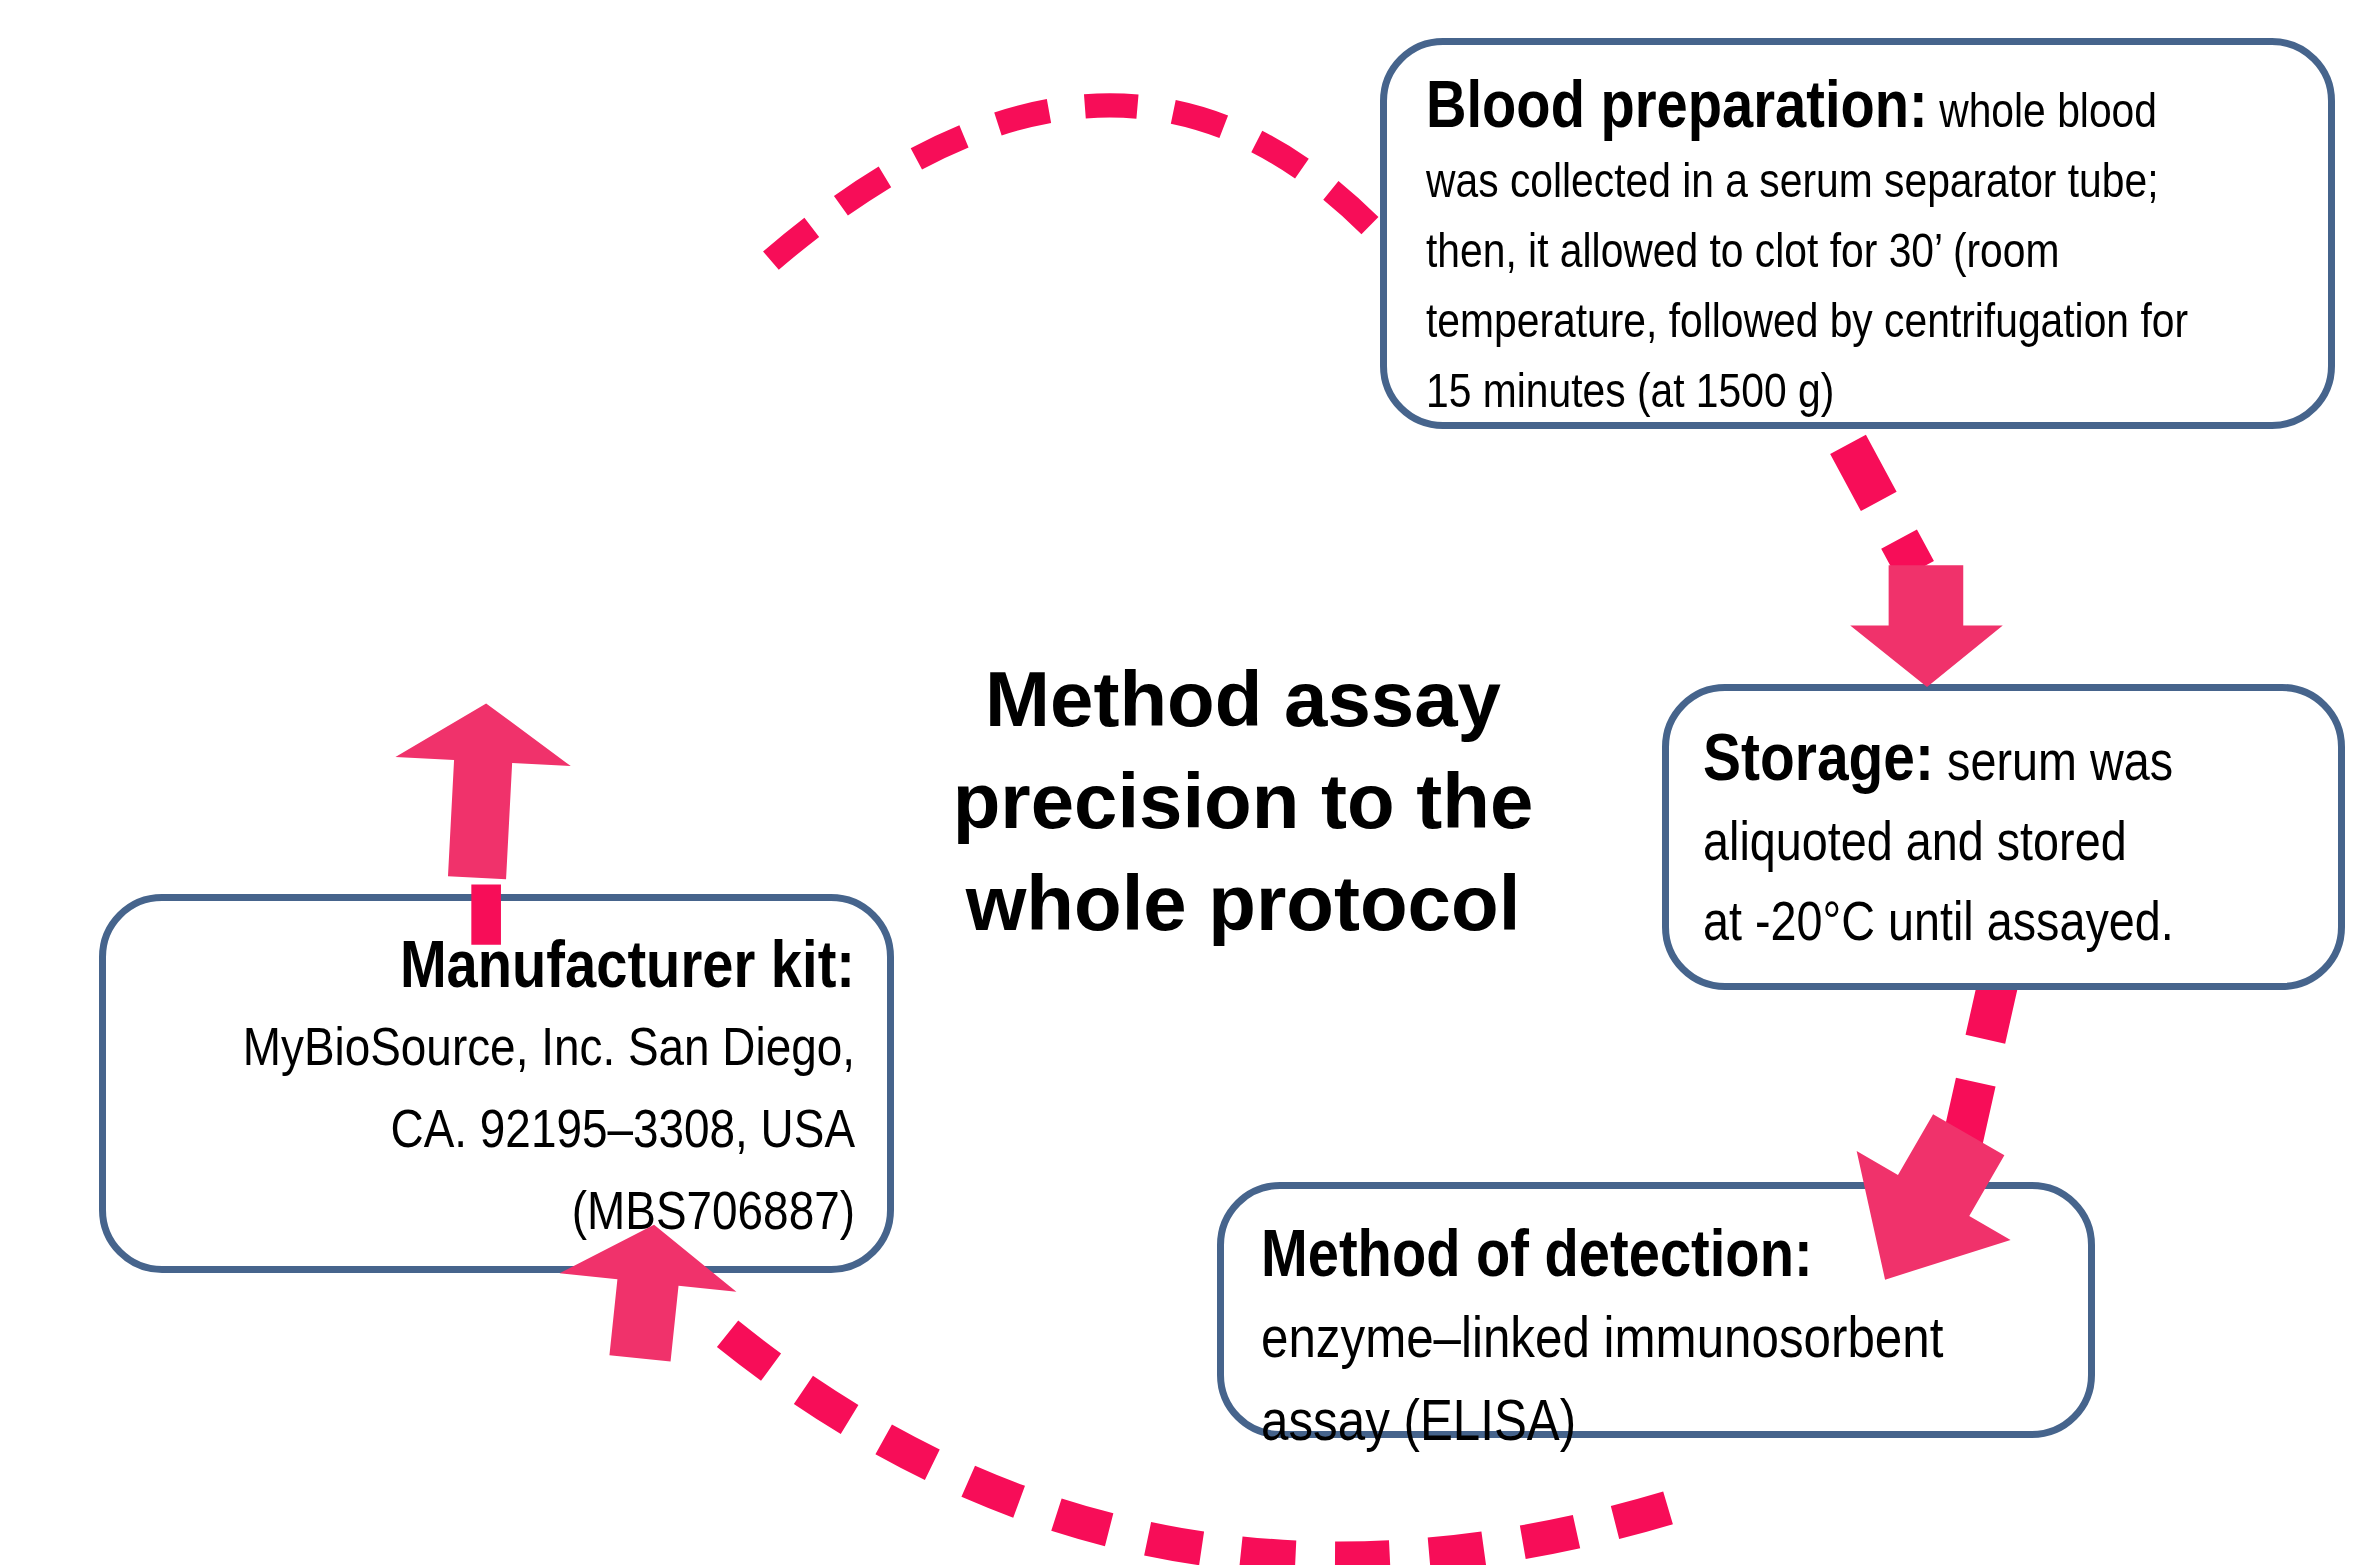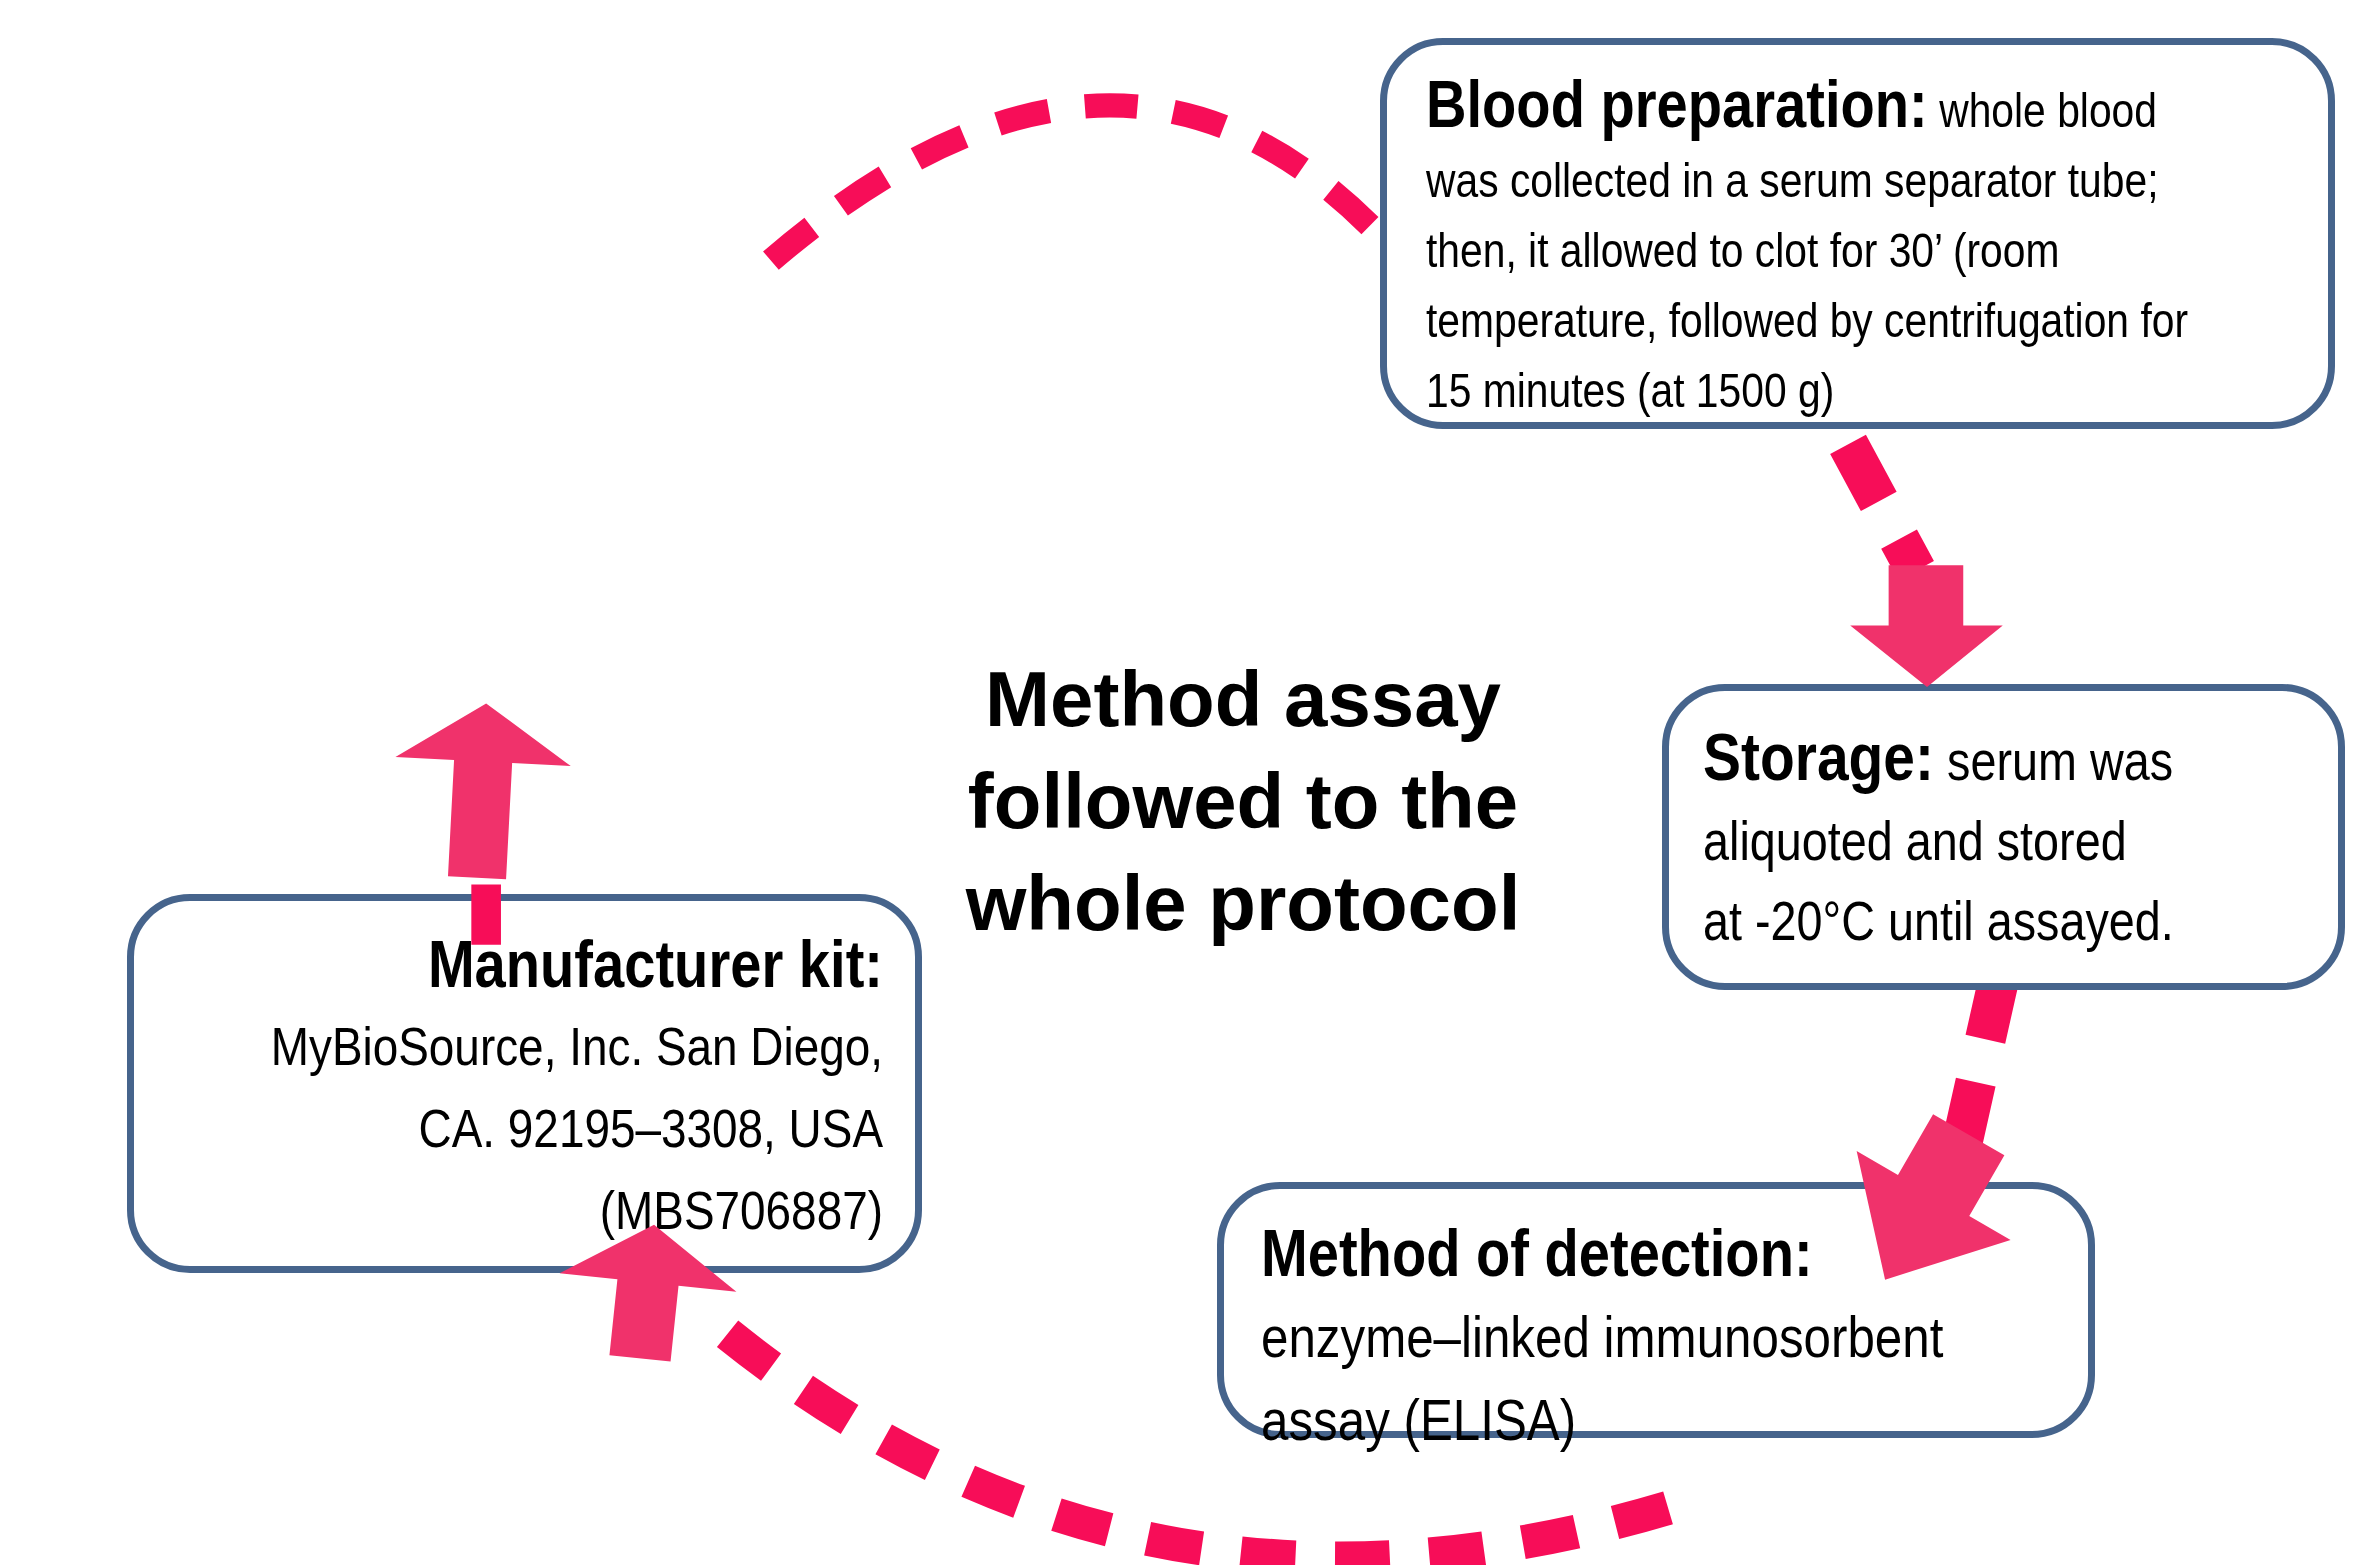"followed to the" div { text: followed -> precision }
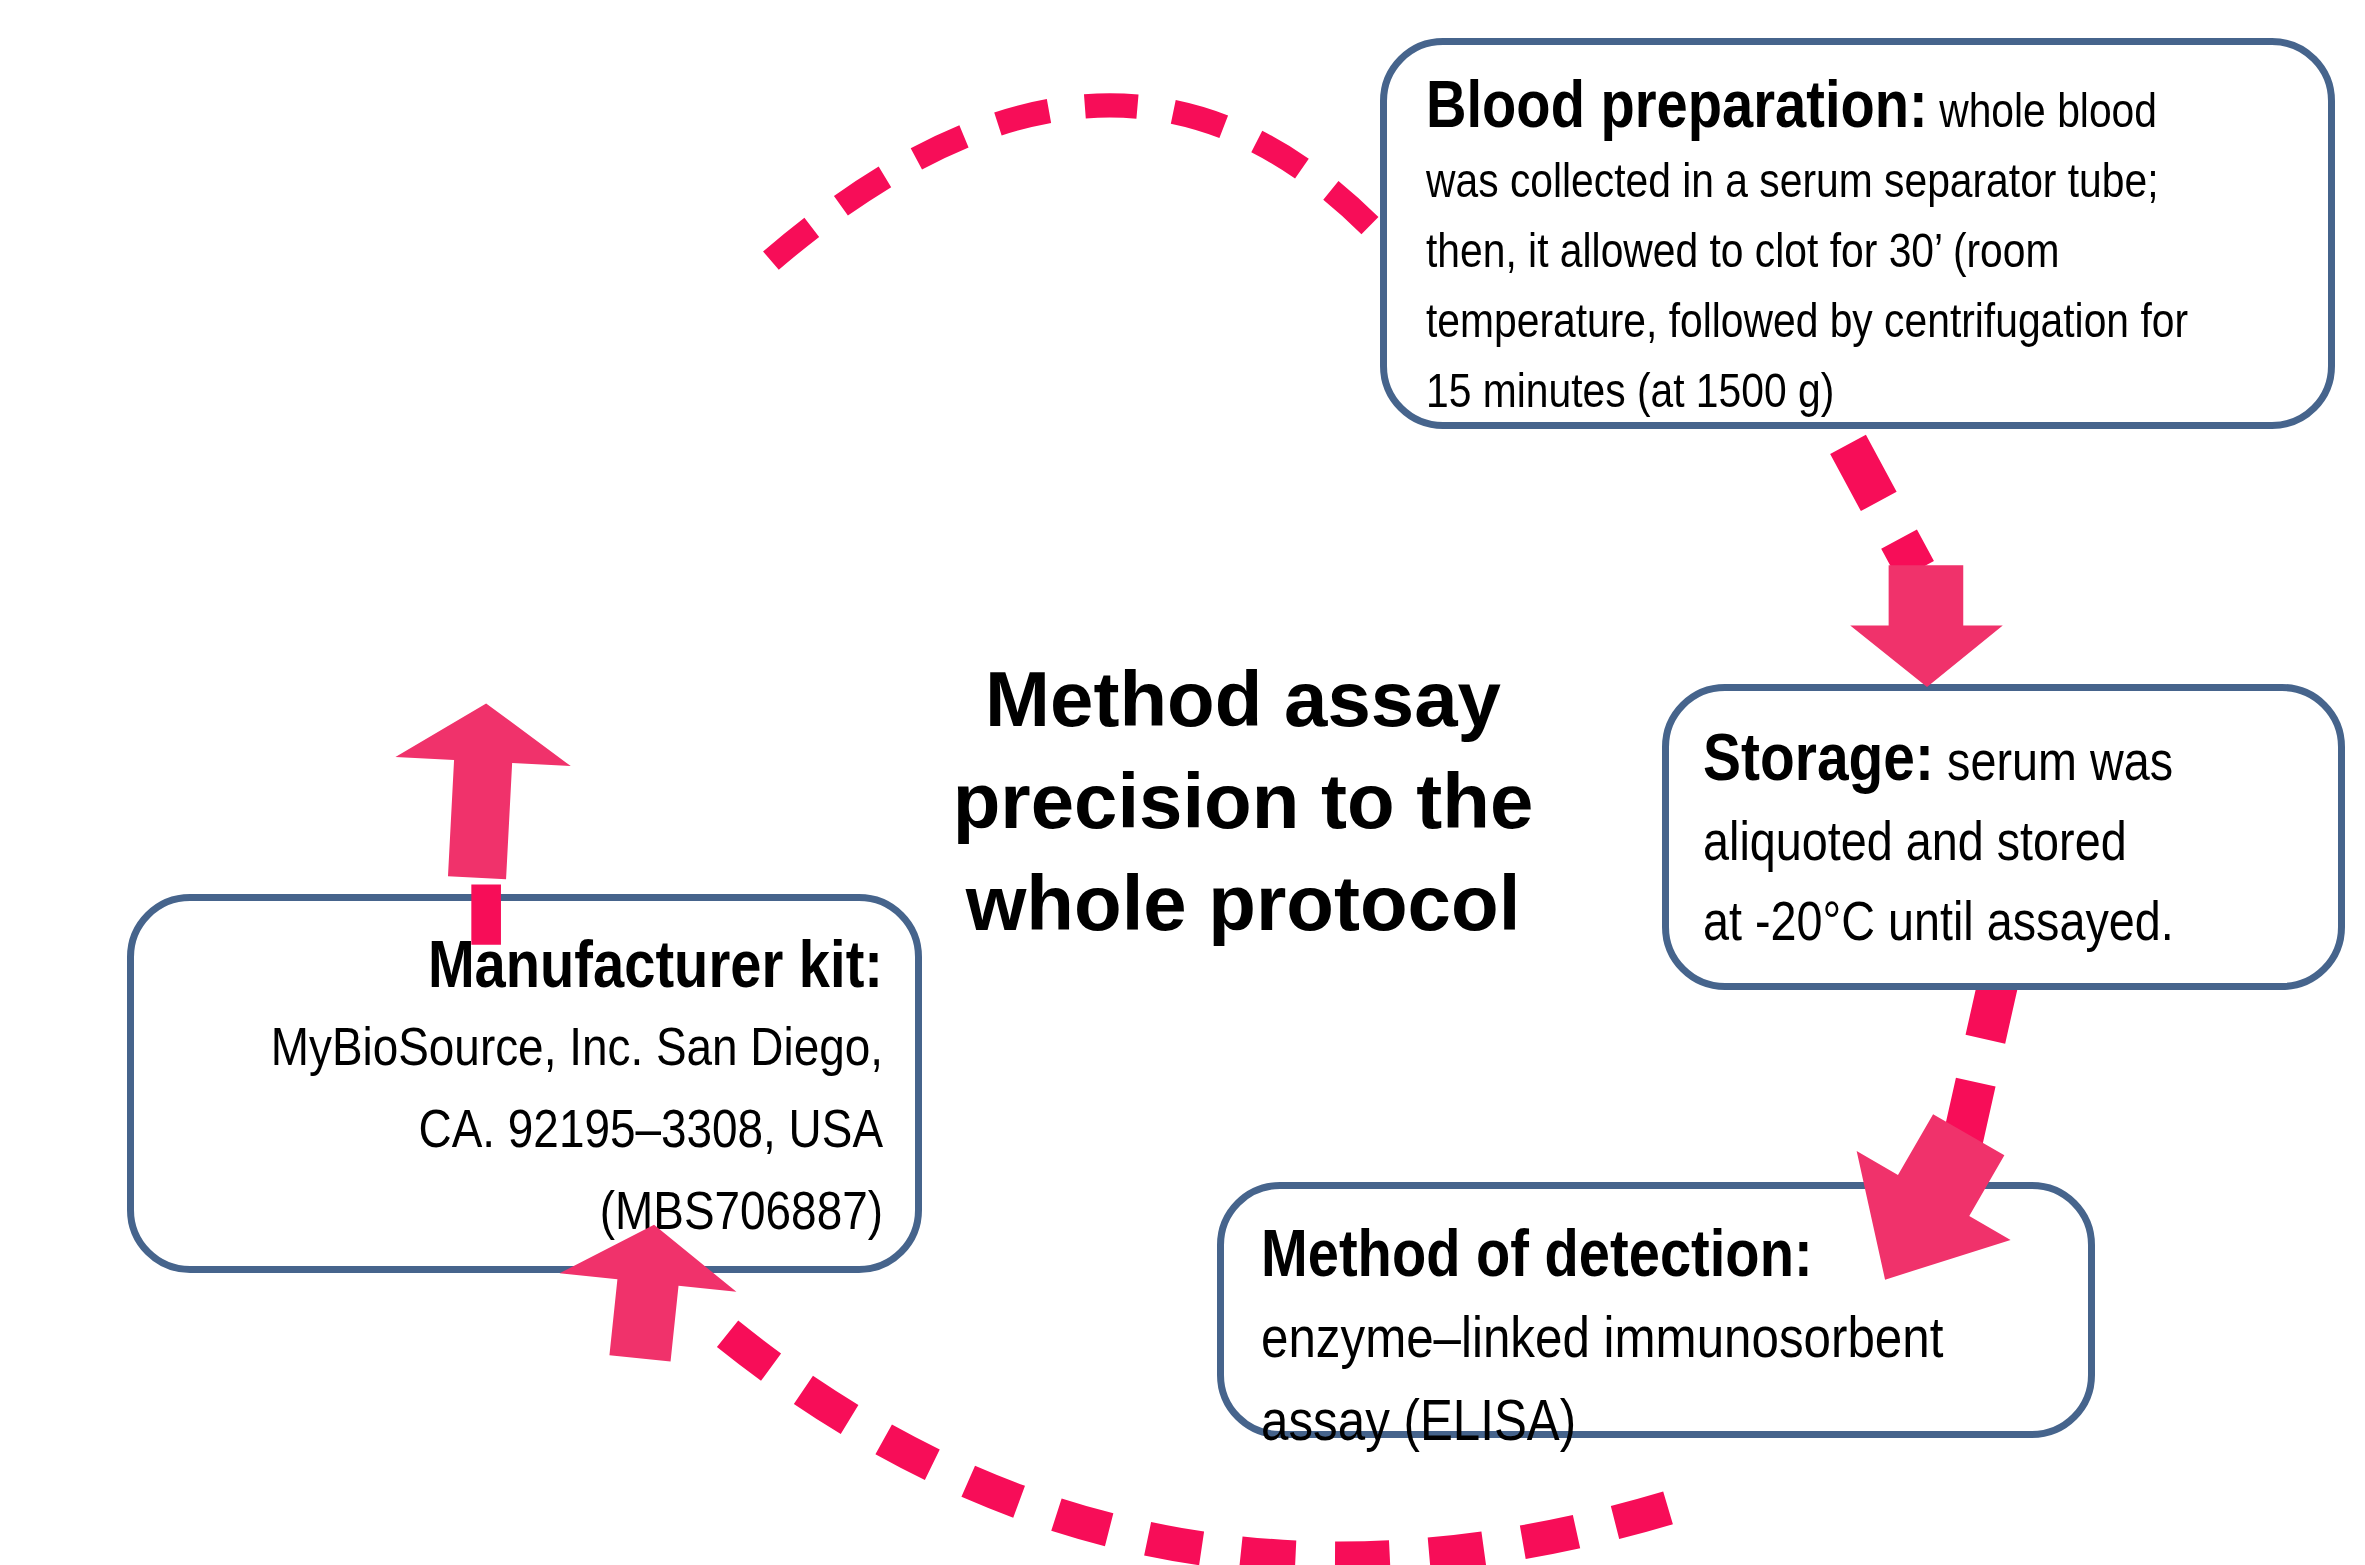"Manufacturer kit:" .box-manufacturer { margin-left: 28px -> none }
